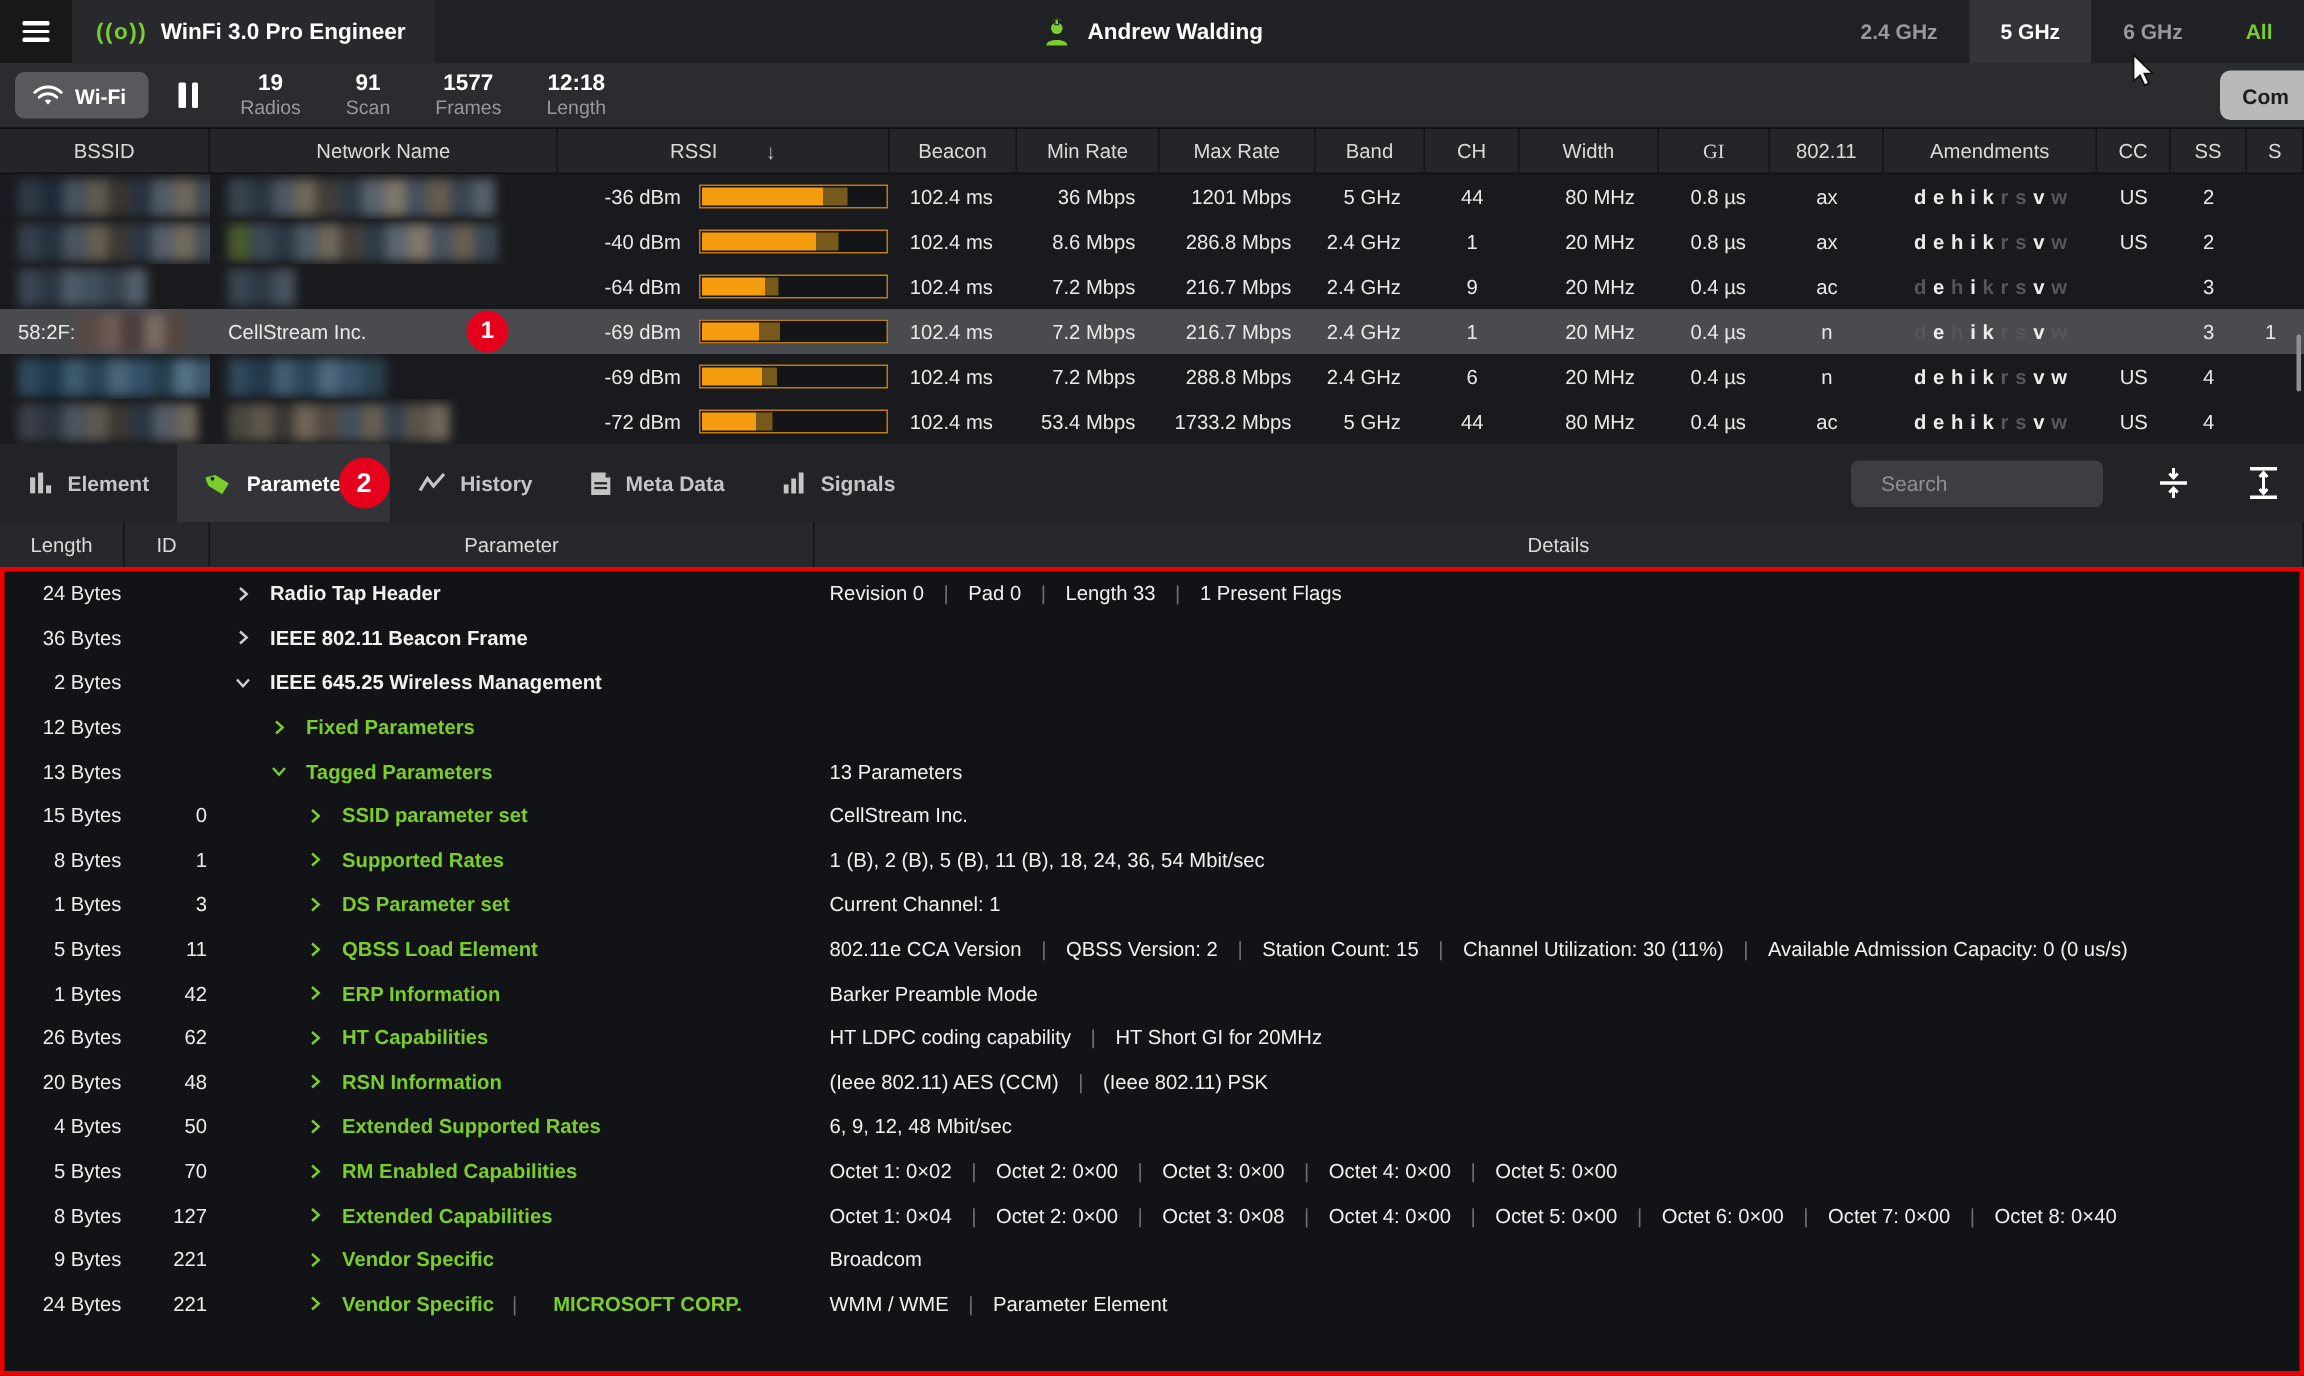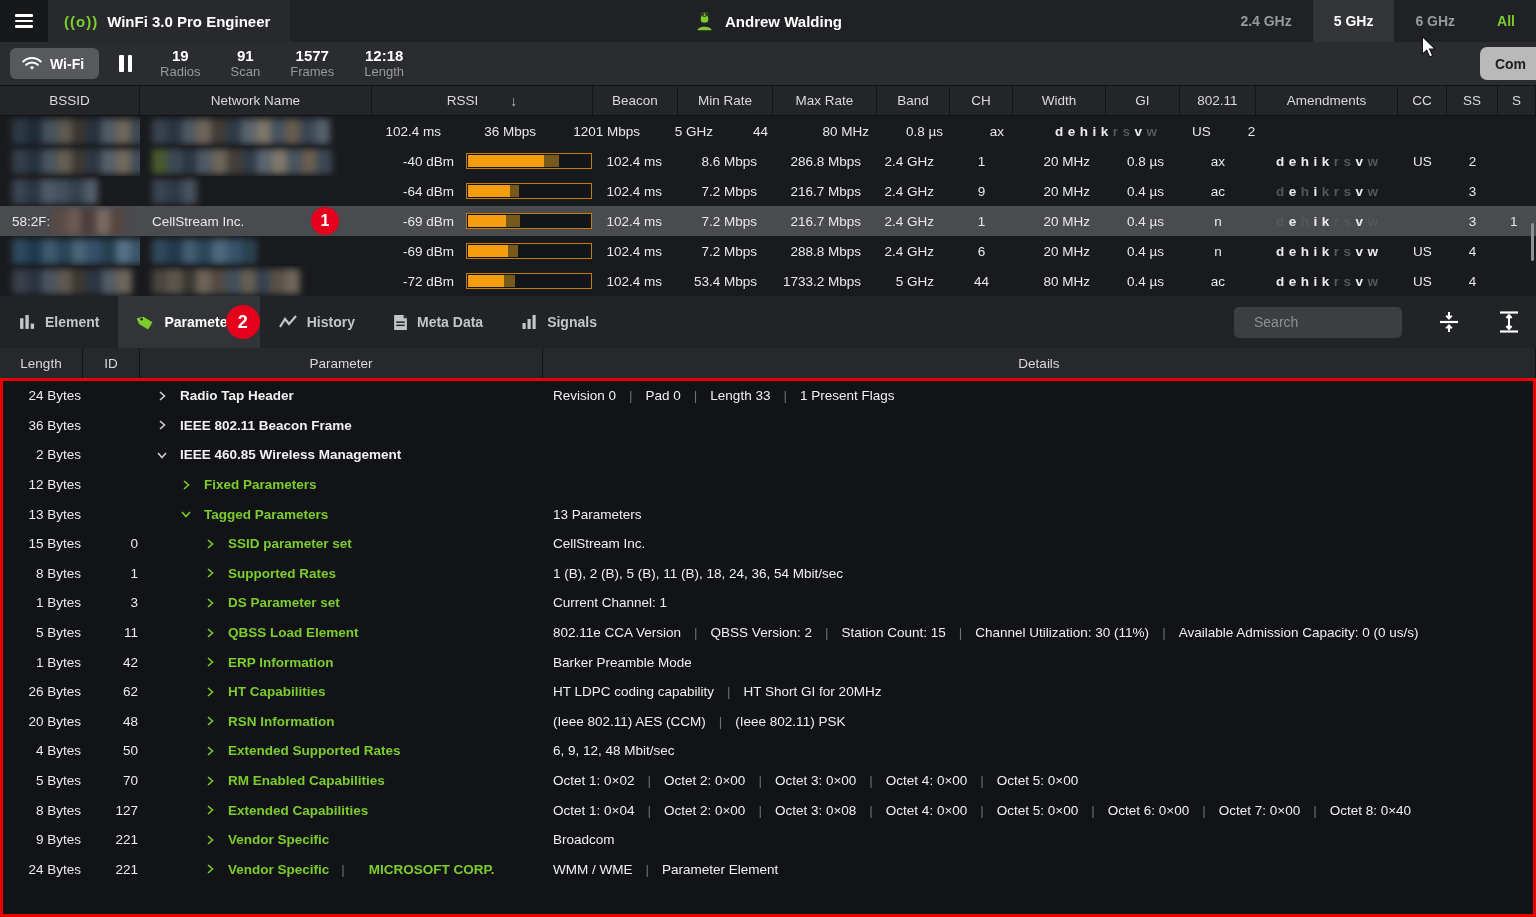"GI" div.nh-cell { font-family: none -> Liberation Serif, serif }
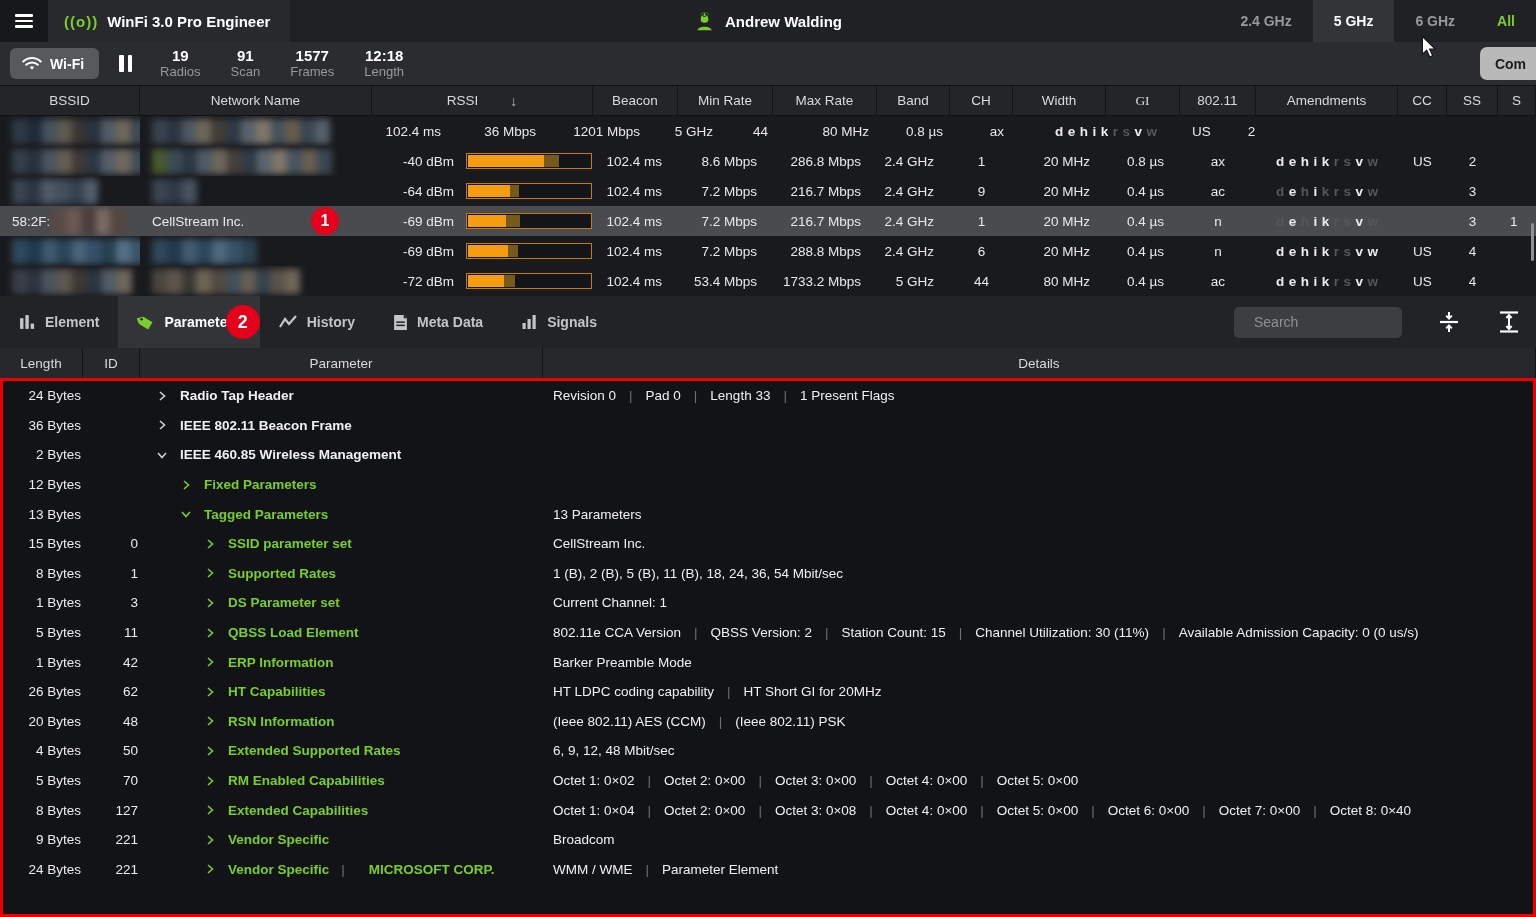"-36 dBm" div.nc { html: none -> <div> <div> <div>-36 dBm</div> <div> <div></div> <div></div> </div> </div> </div> }
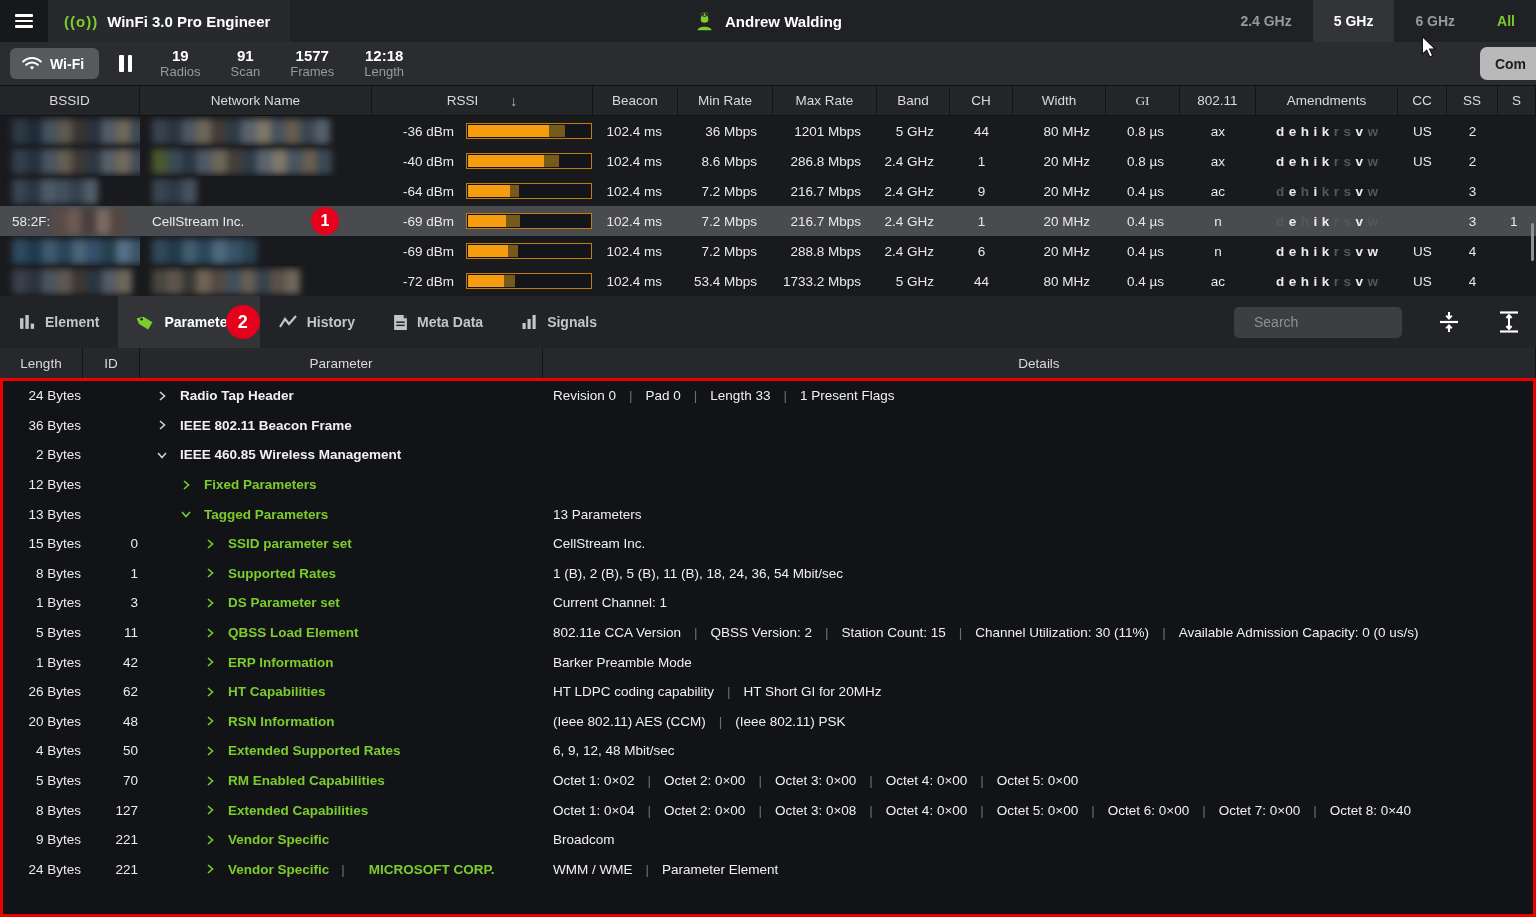"IEEE 460.85 Wireless Management" div.p-name { text: 460.85 -> 645.25 }
